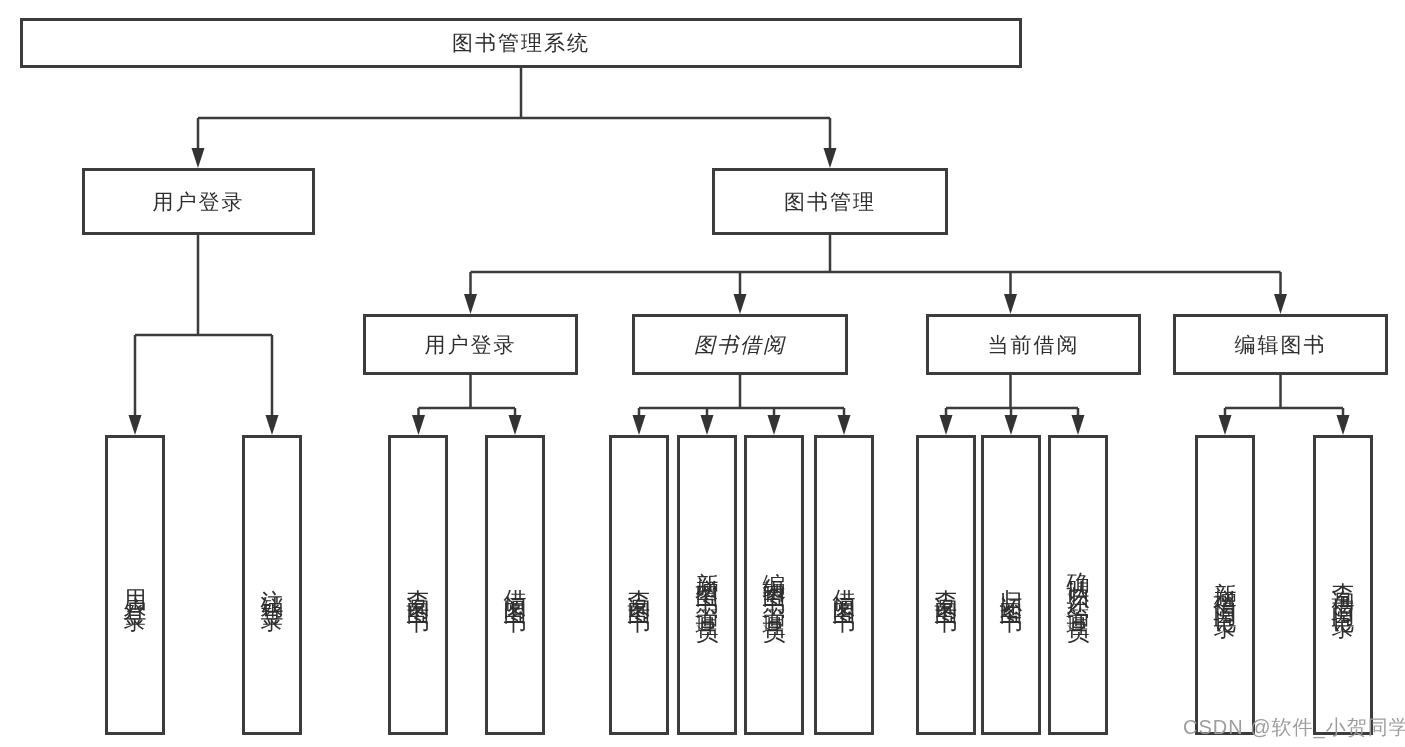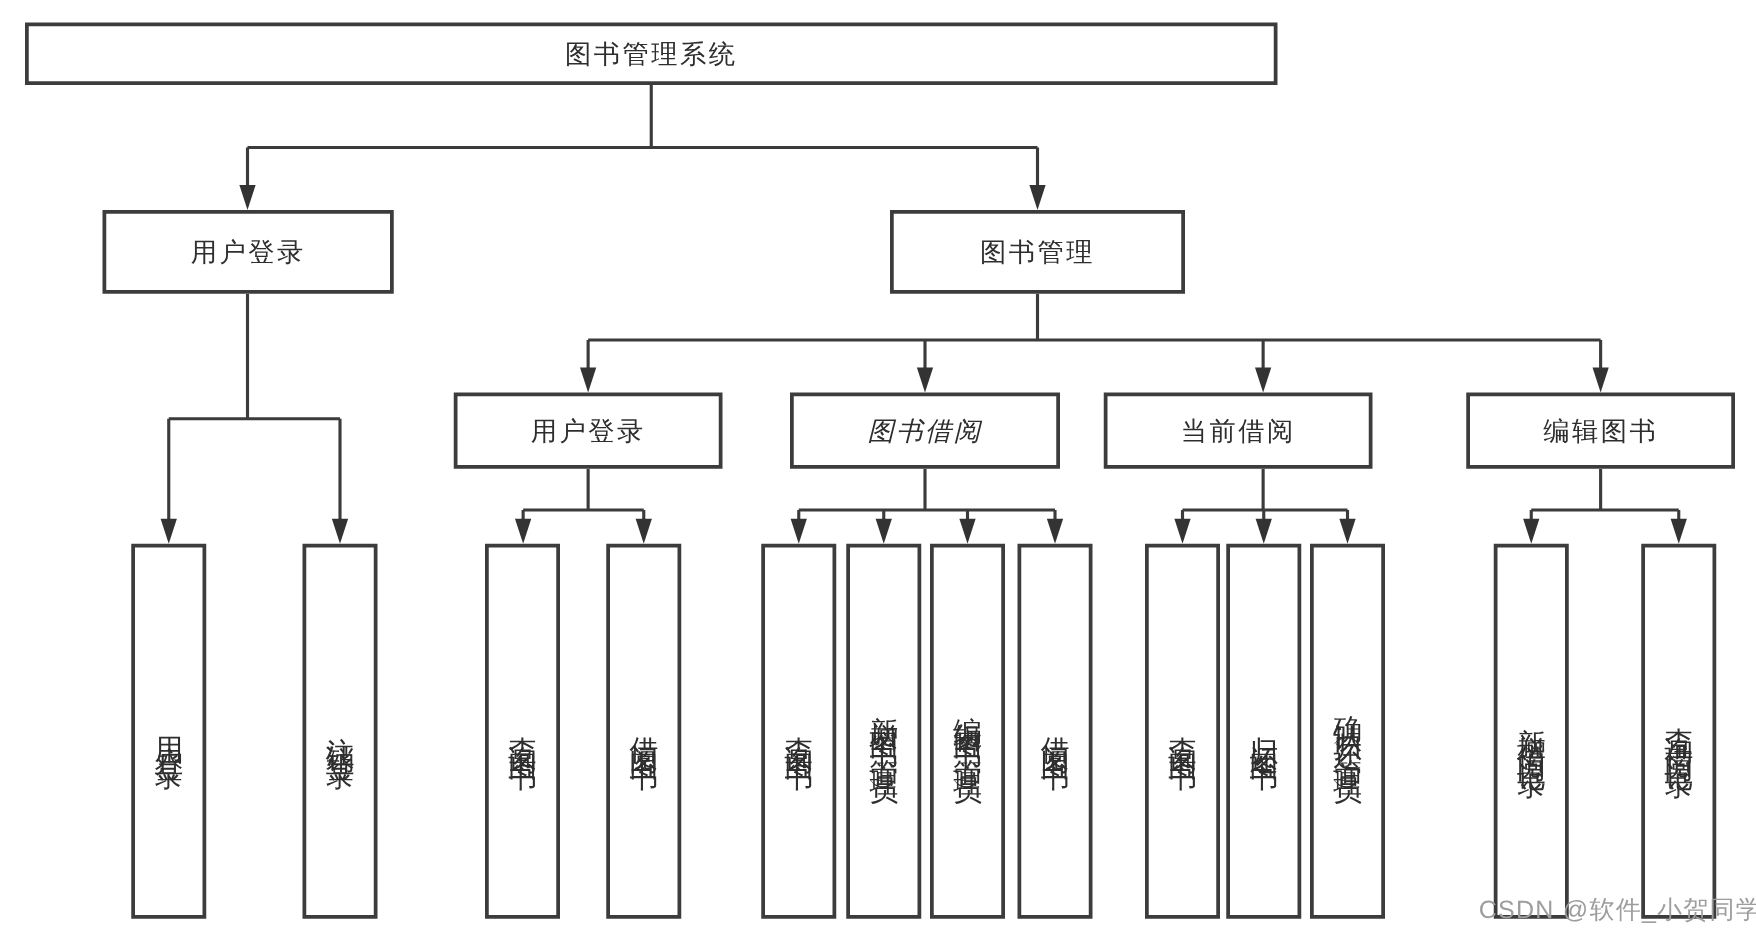"当前借阅" div.box { left: 883px -> 926px }
